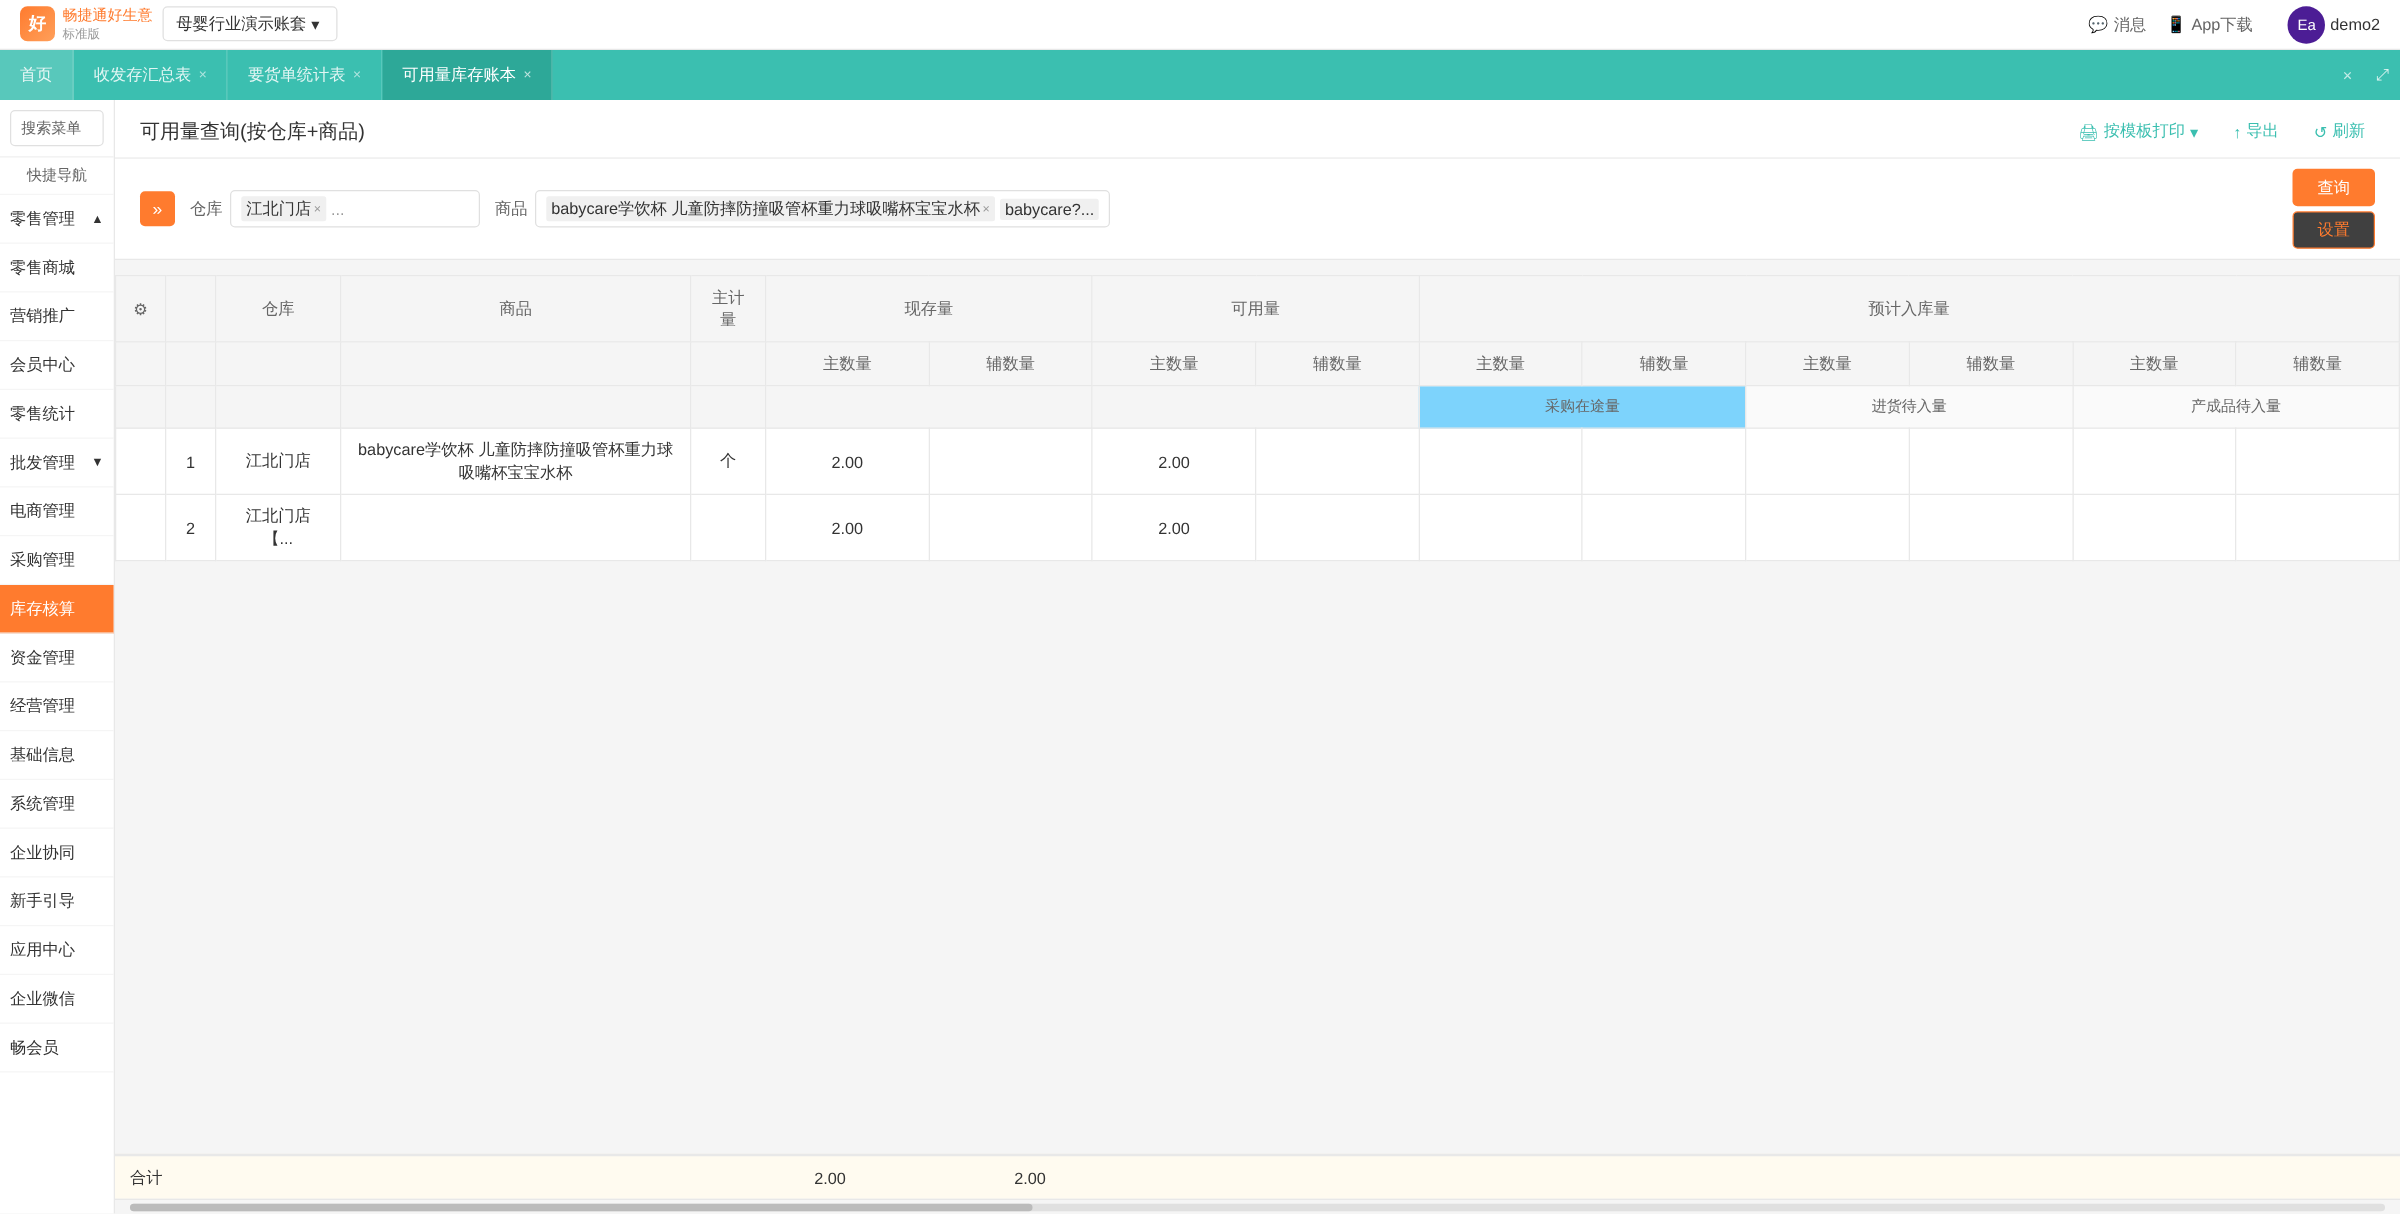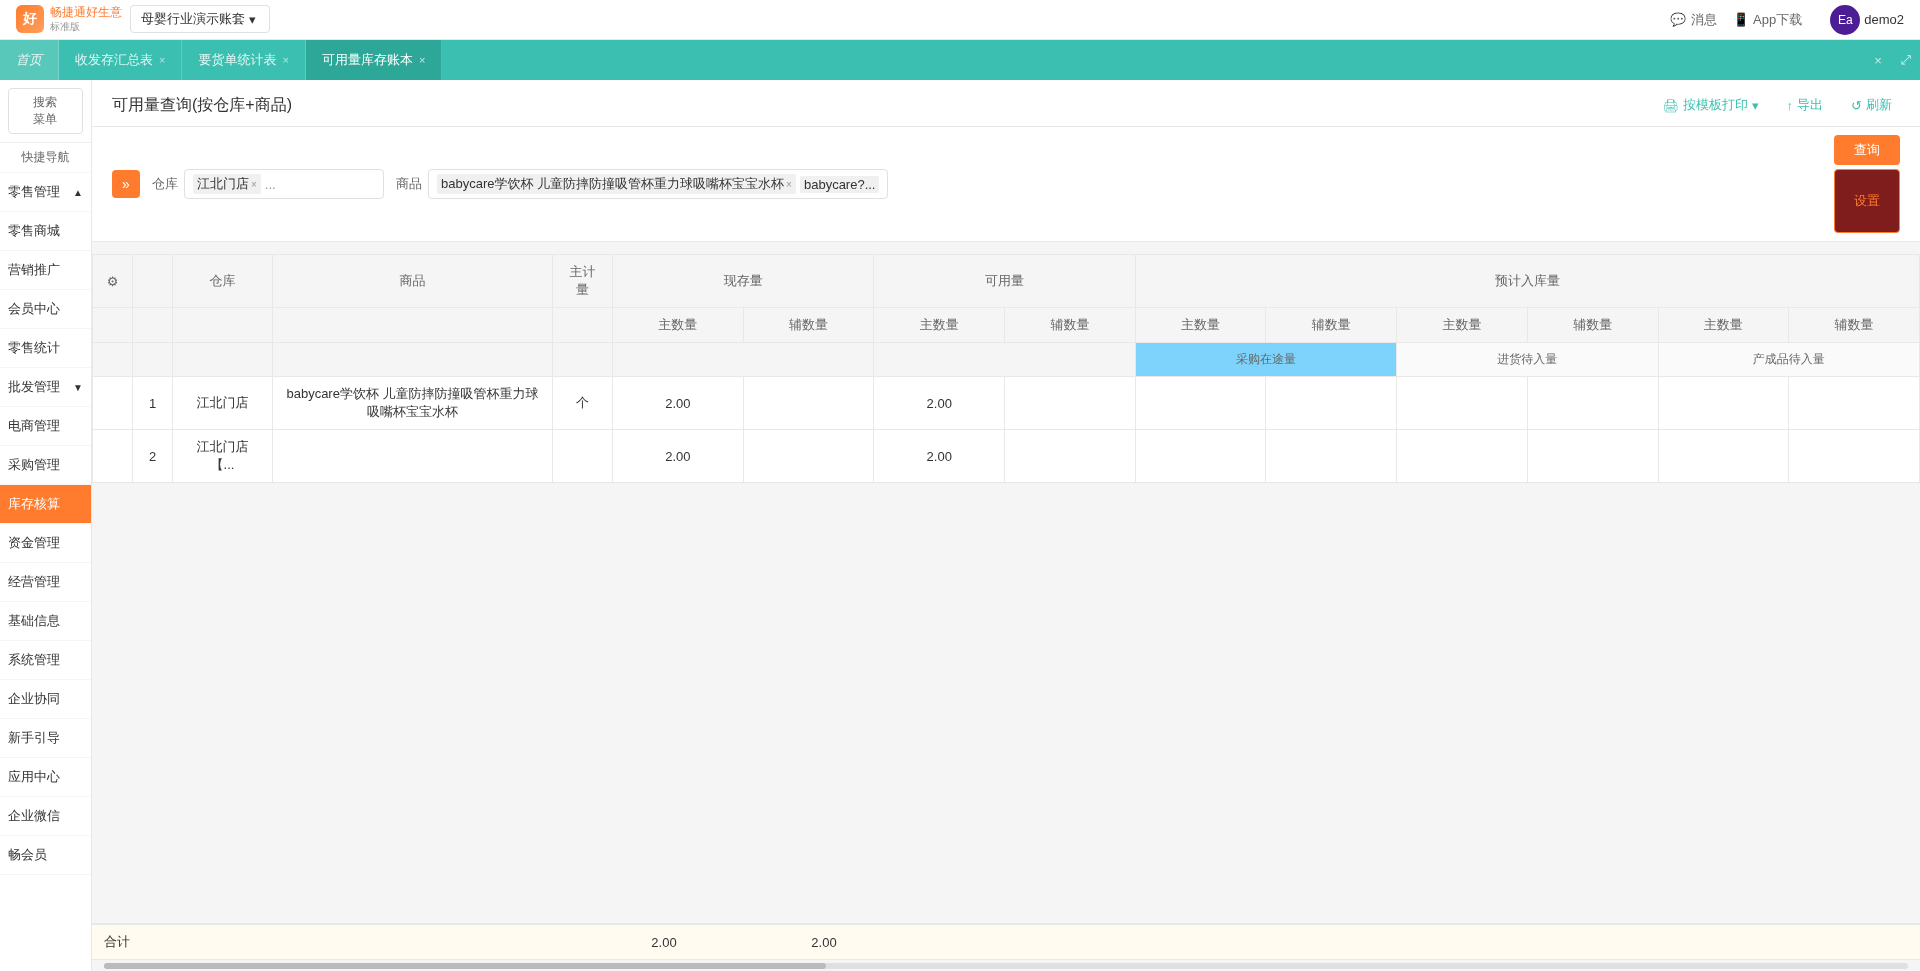"首页" .nav-tab.home { font-style: italic -> none }
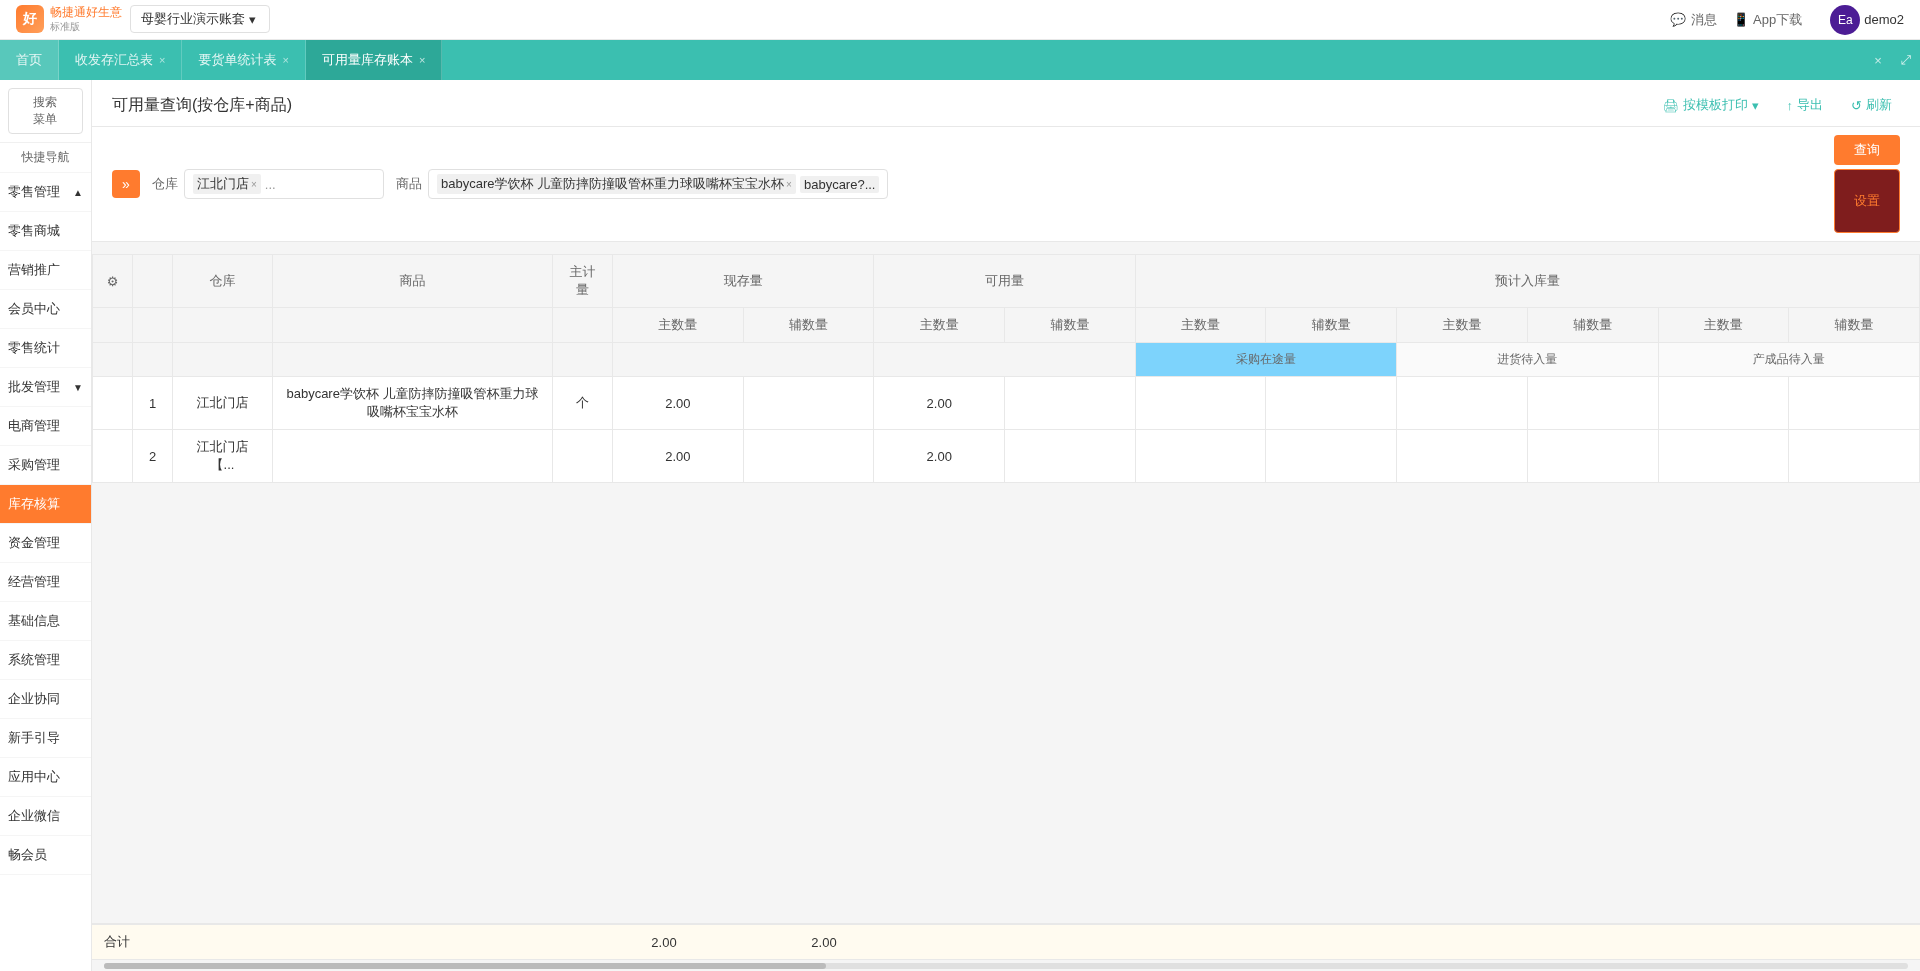"搜索菜单" .sidebar-search-btn { padding: 5px 24px -> 5px 8px }
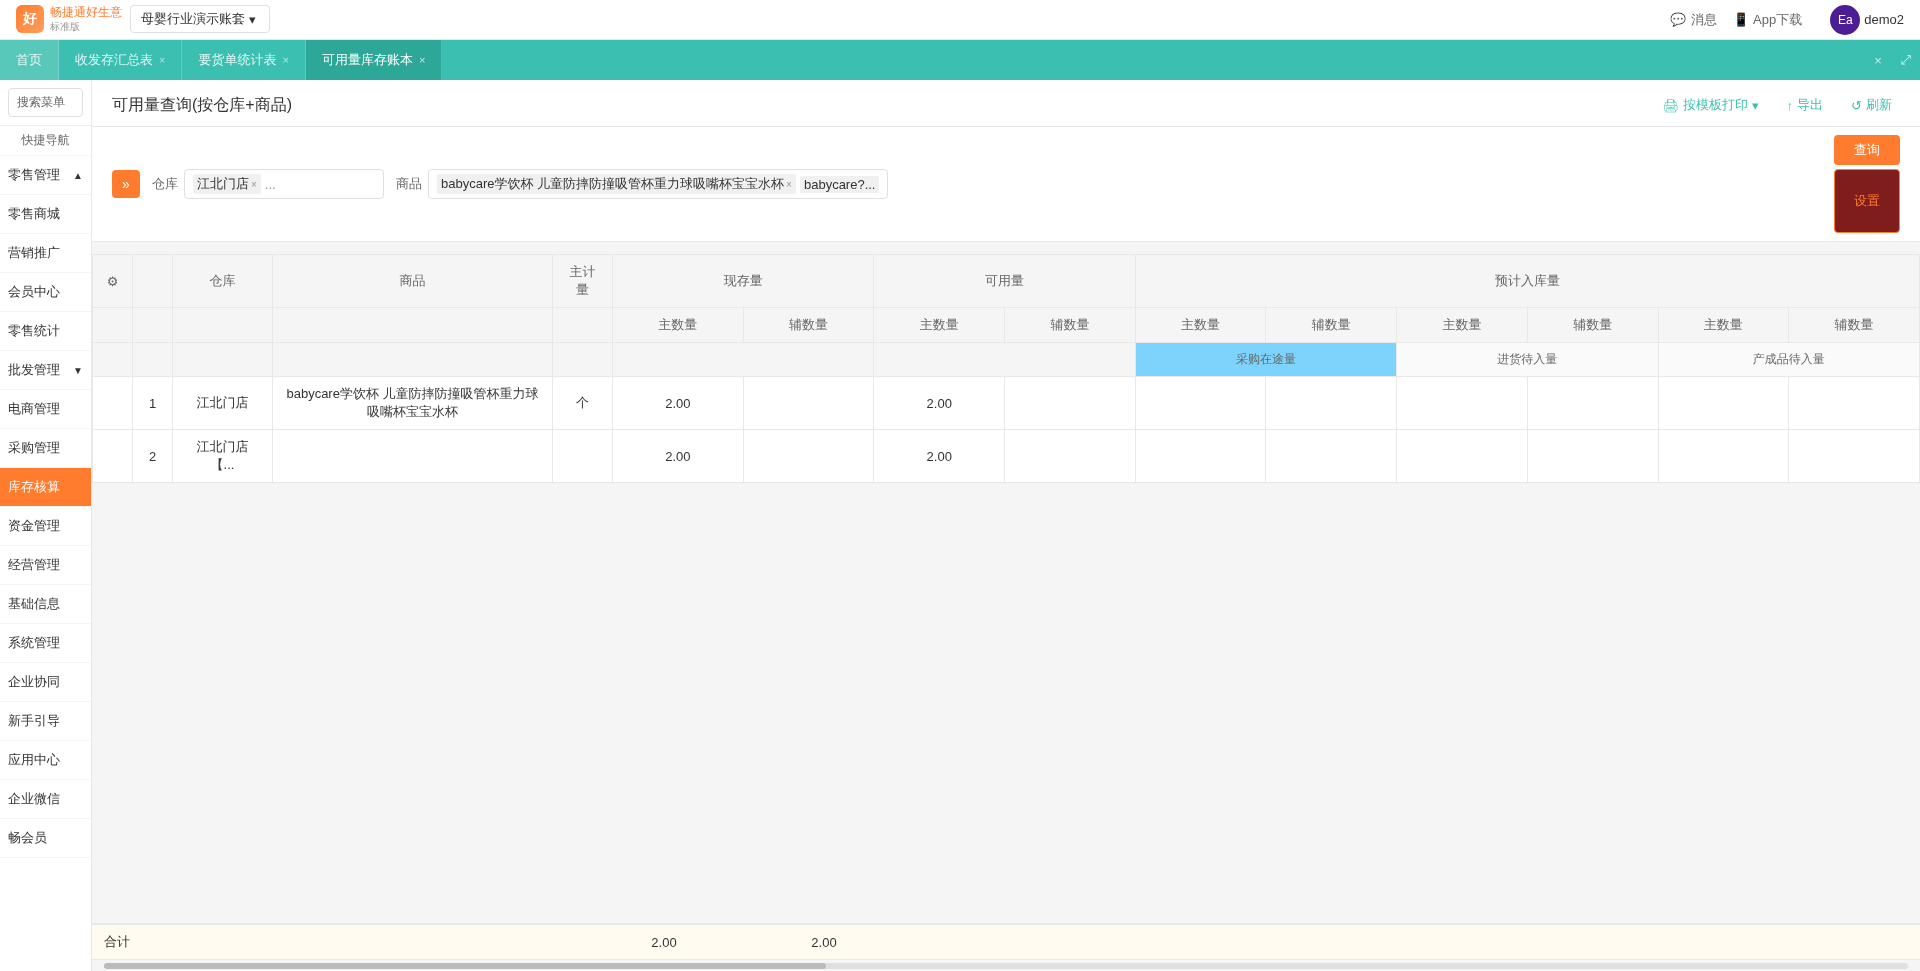"设置" .settings-btn { background: #7f1d1d -> #404040; padding: 22px 16px -> 5px 16px }
